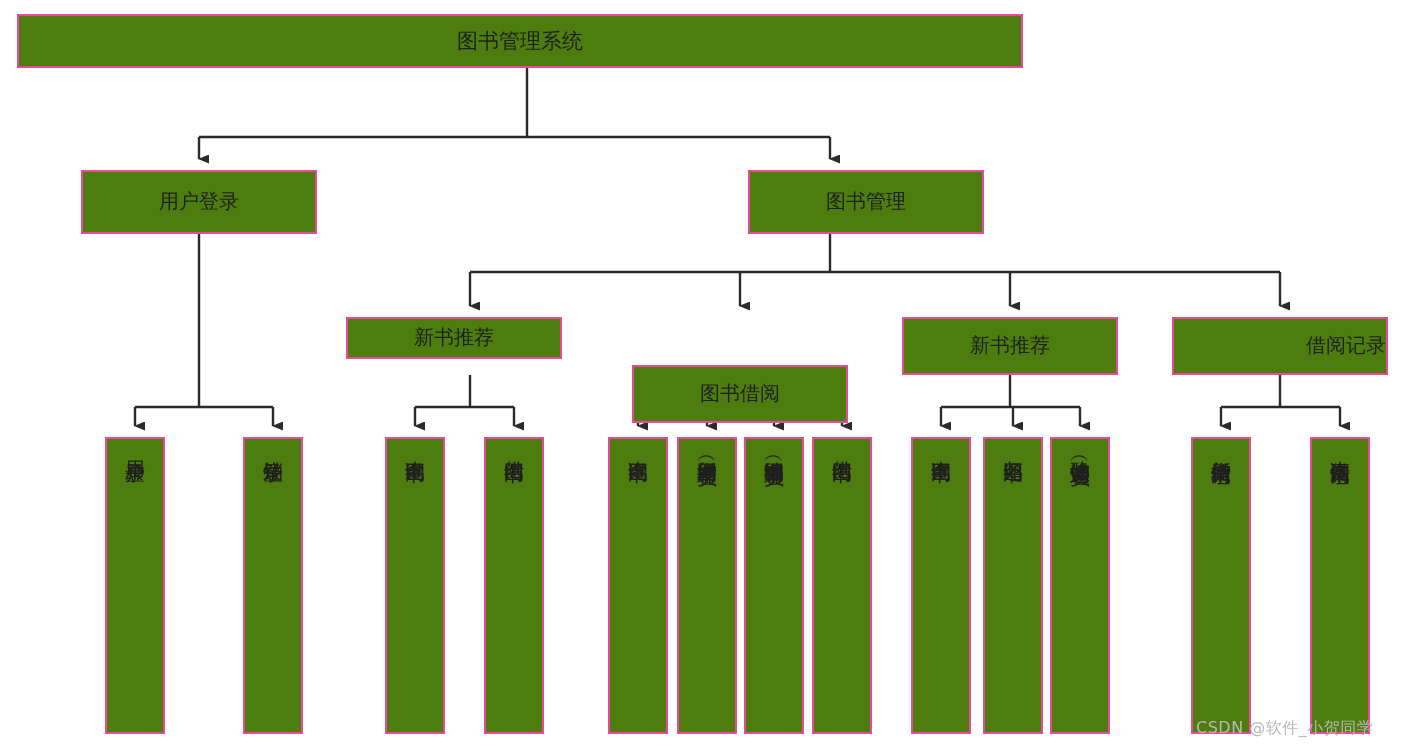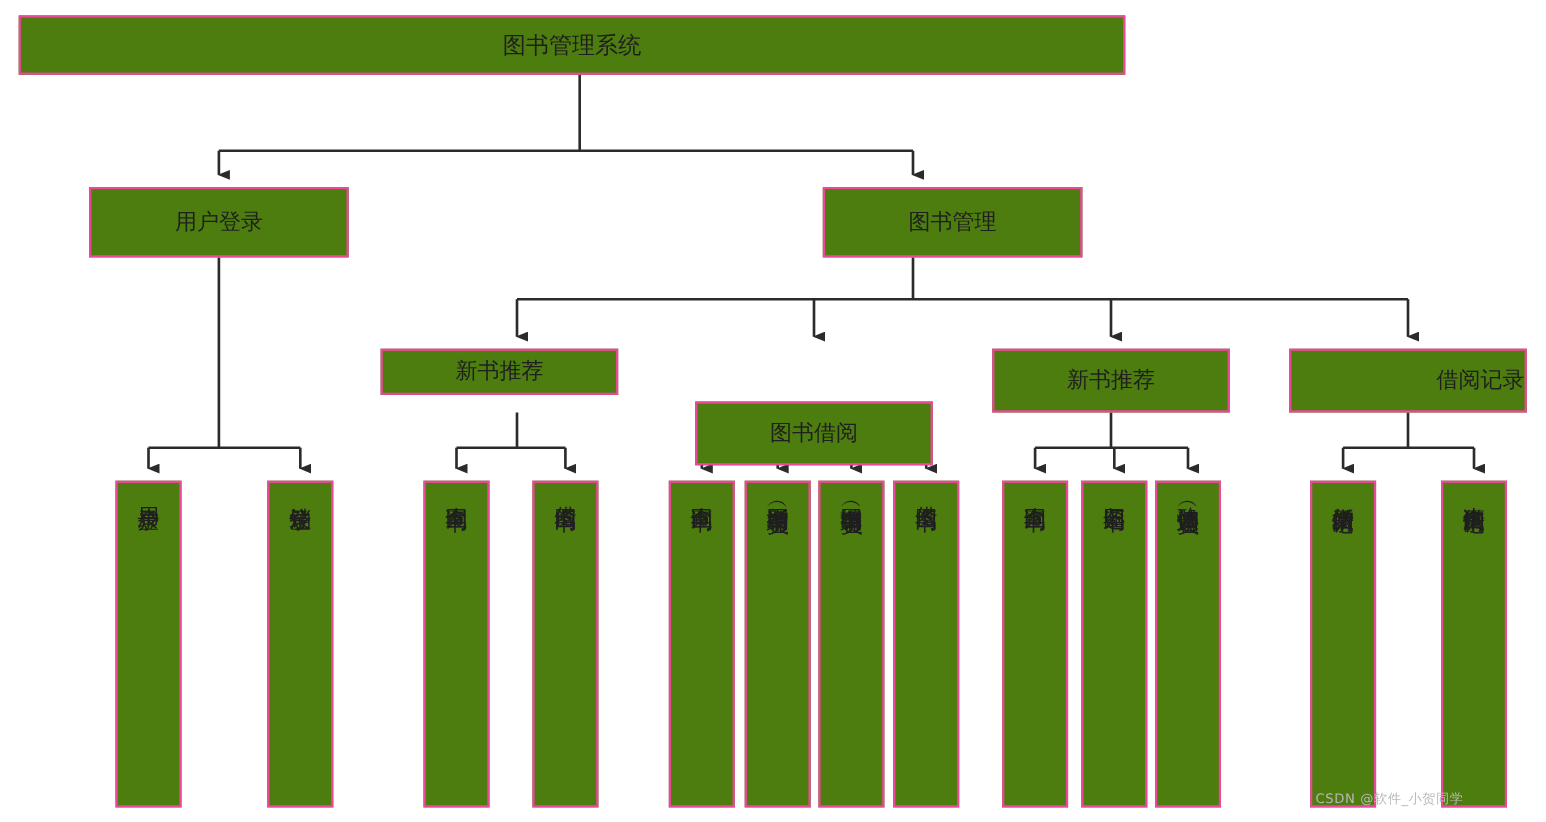"CSDN @软件_小贺同学" .watermark { font-size: 12px -> 16px }
